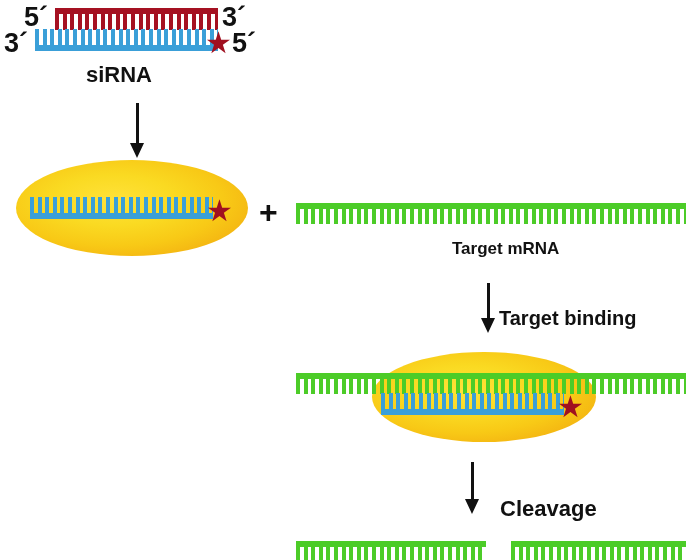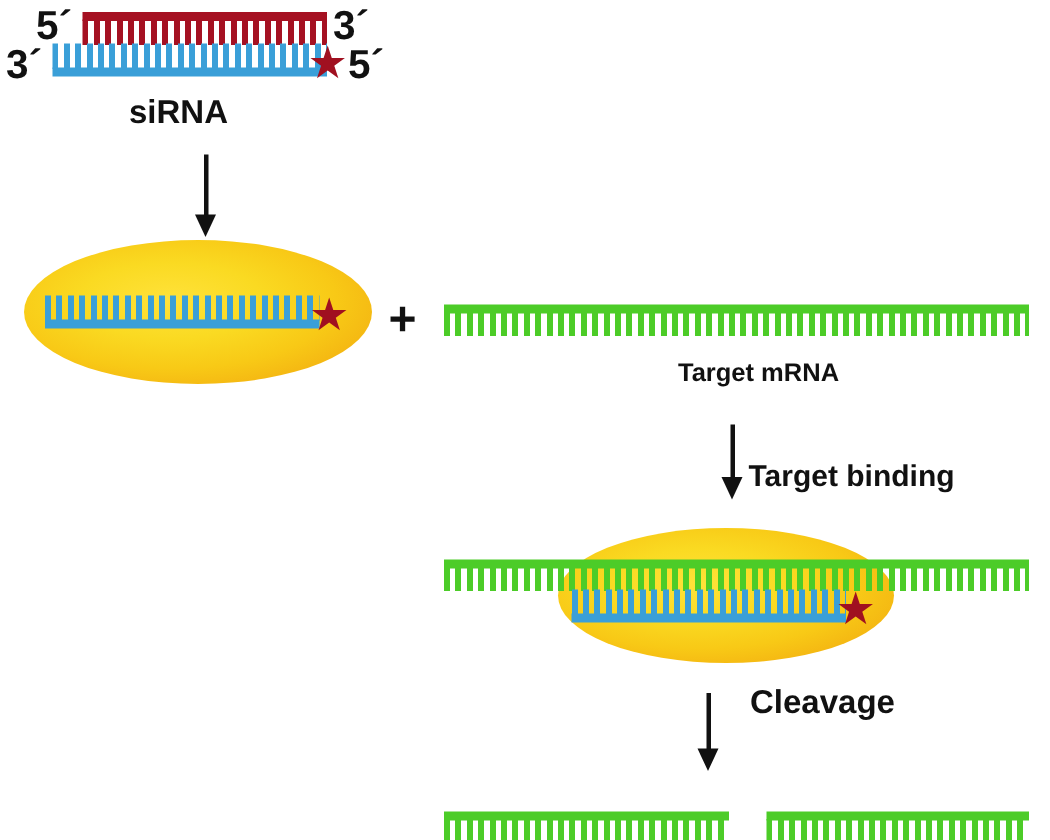"Cleavage" div.lbl { top: 457px -> 498px }
